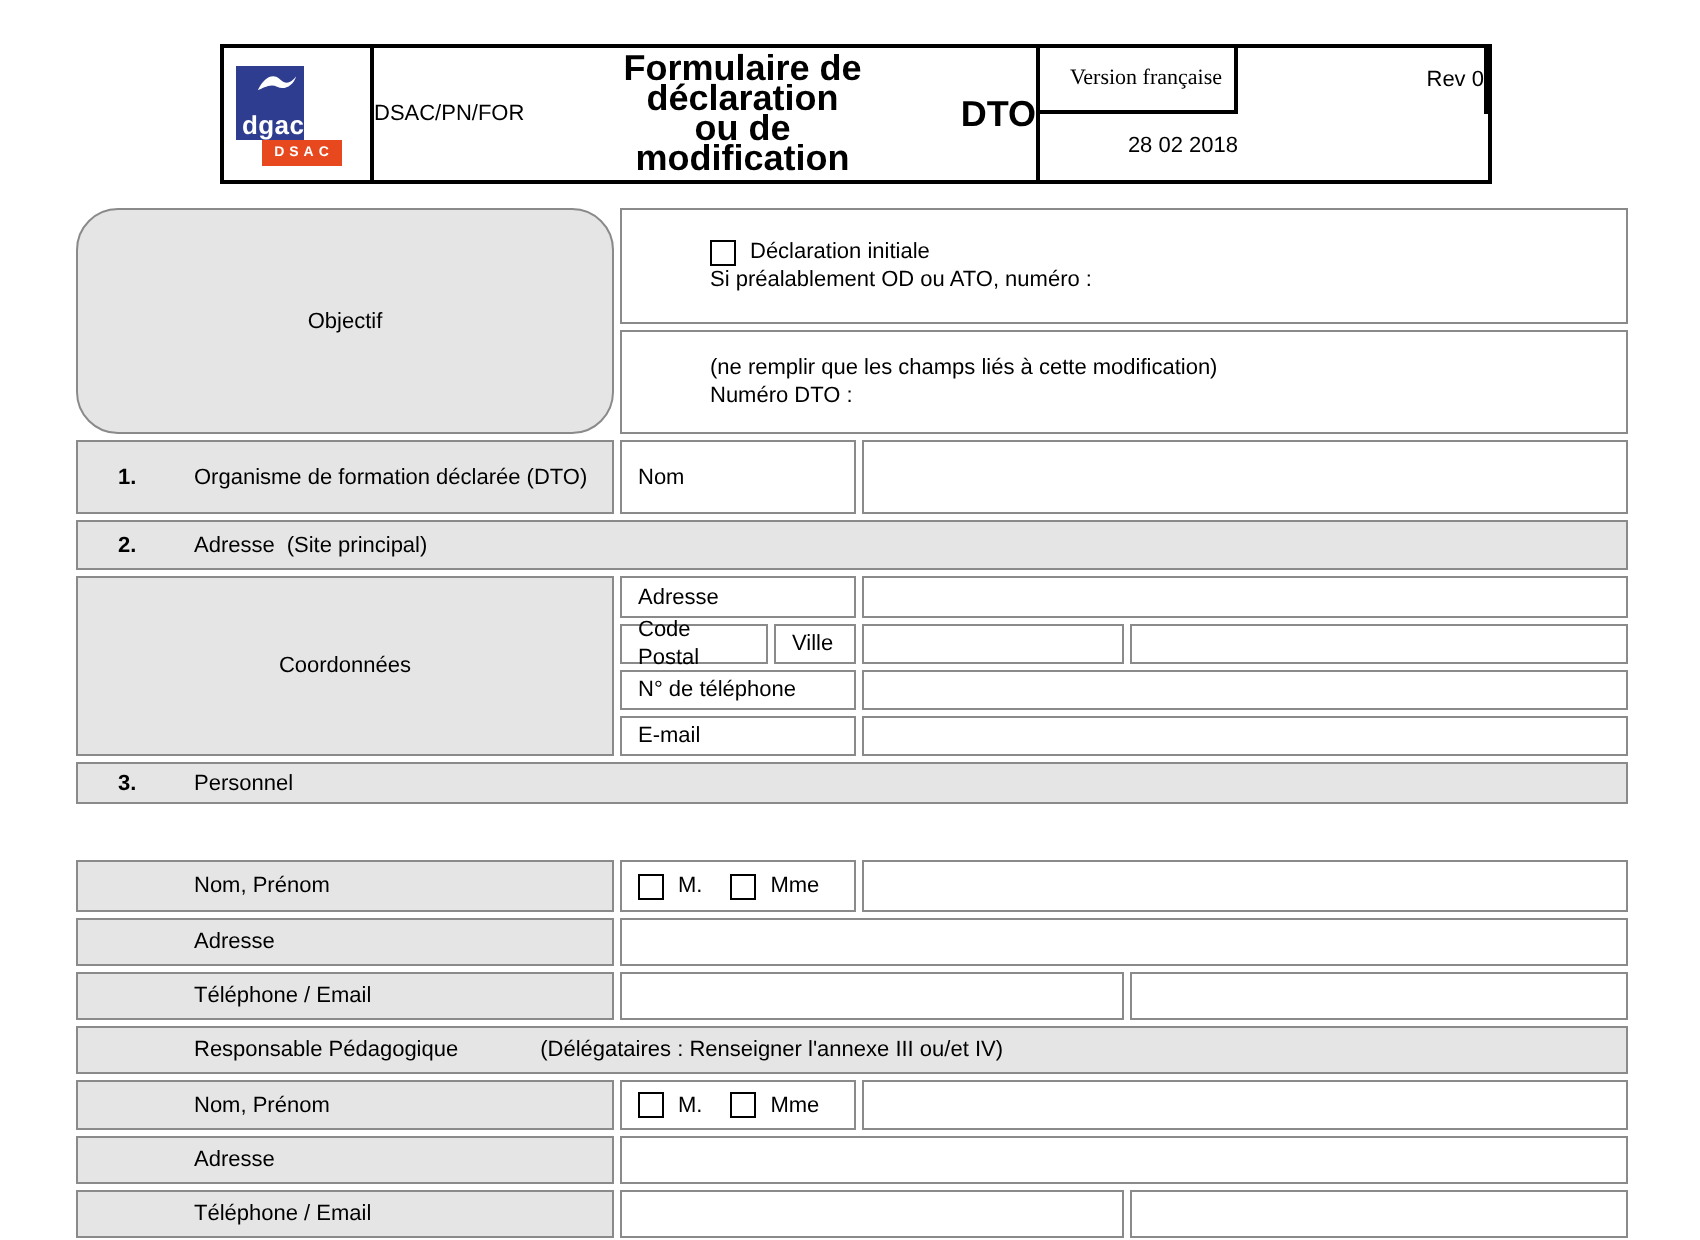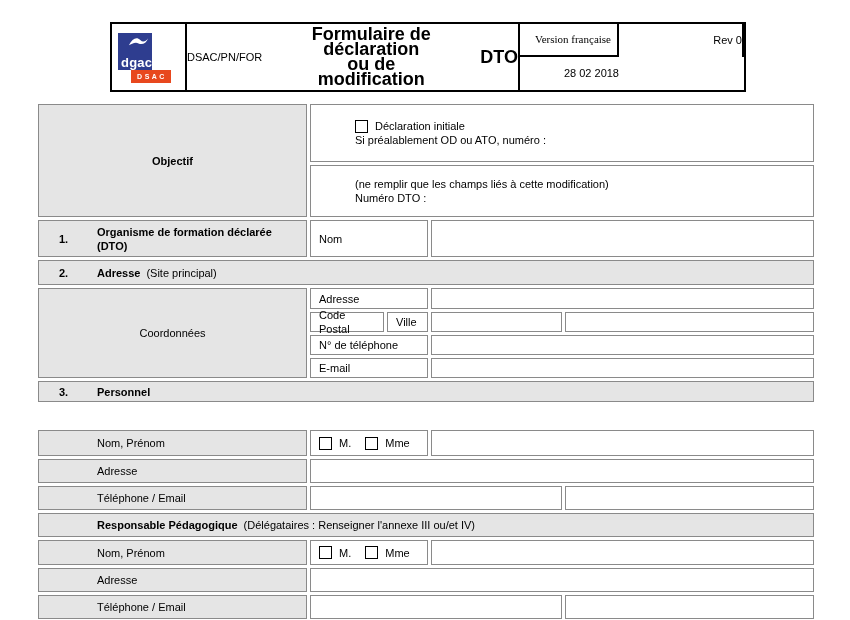"Objectif" .bold { border-radius: none -> 21px; font-weight: bold -> normal }
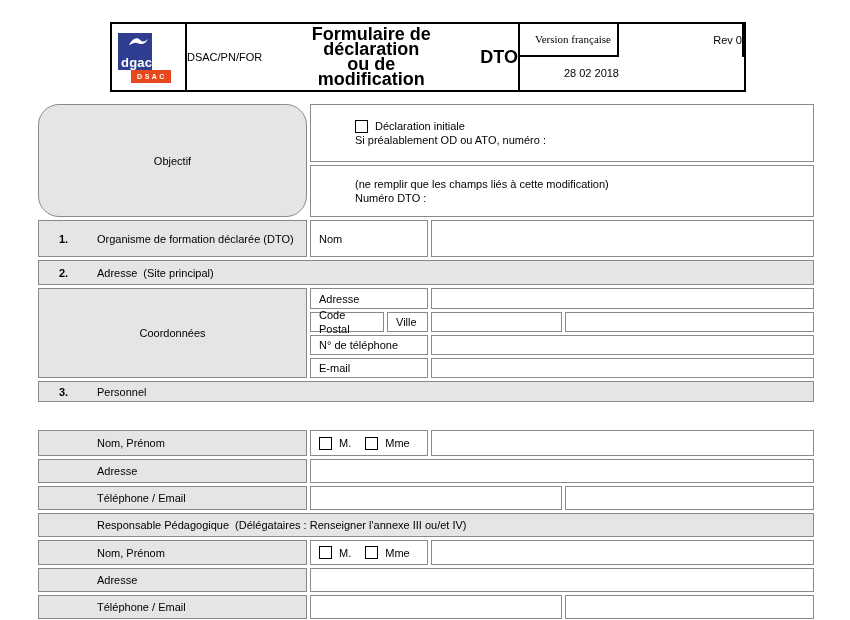"Responsable Pédagogique" div.c { gap: none -> 35px }
